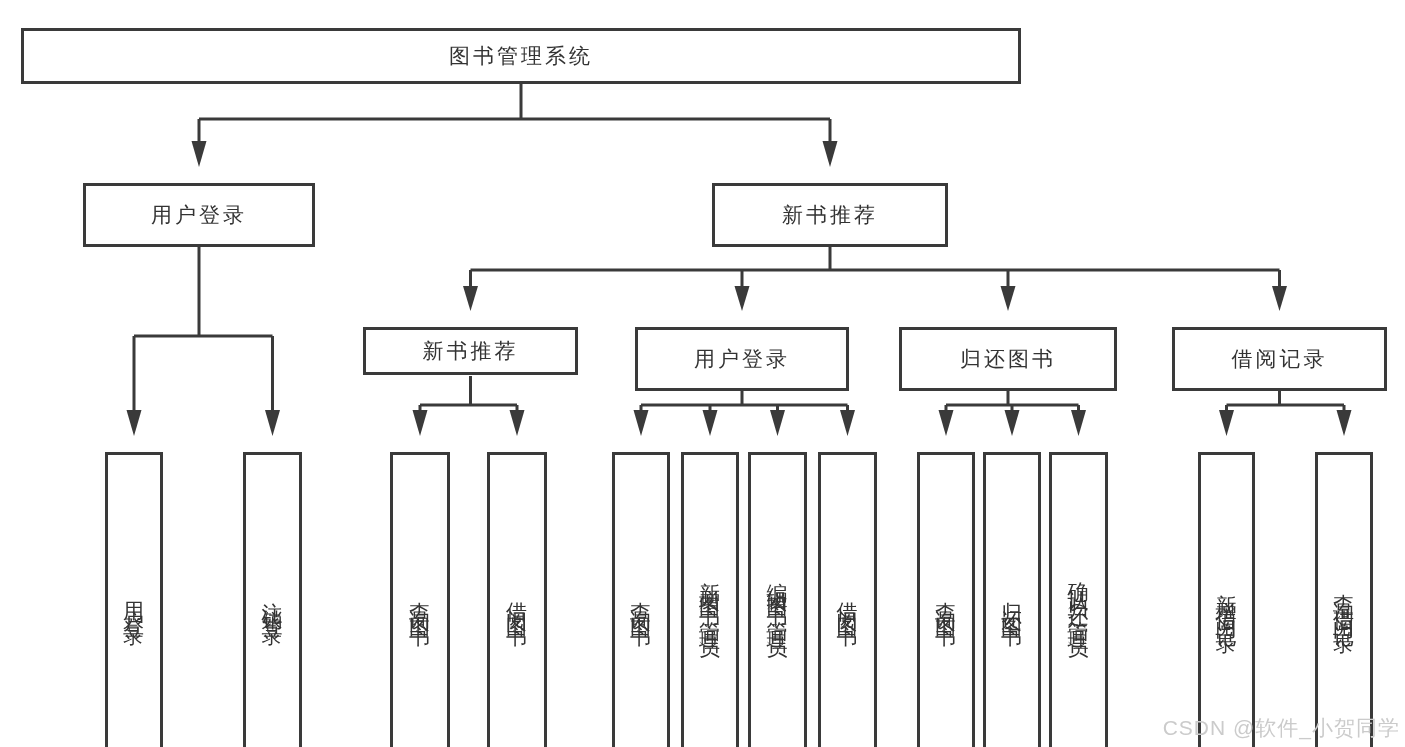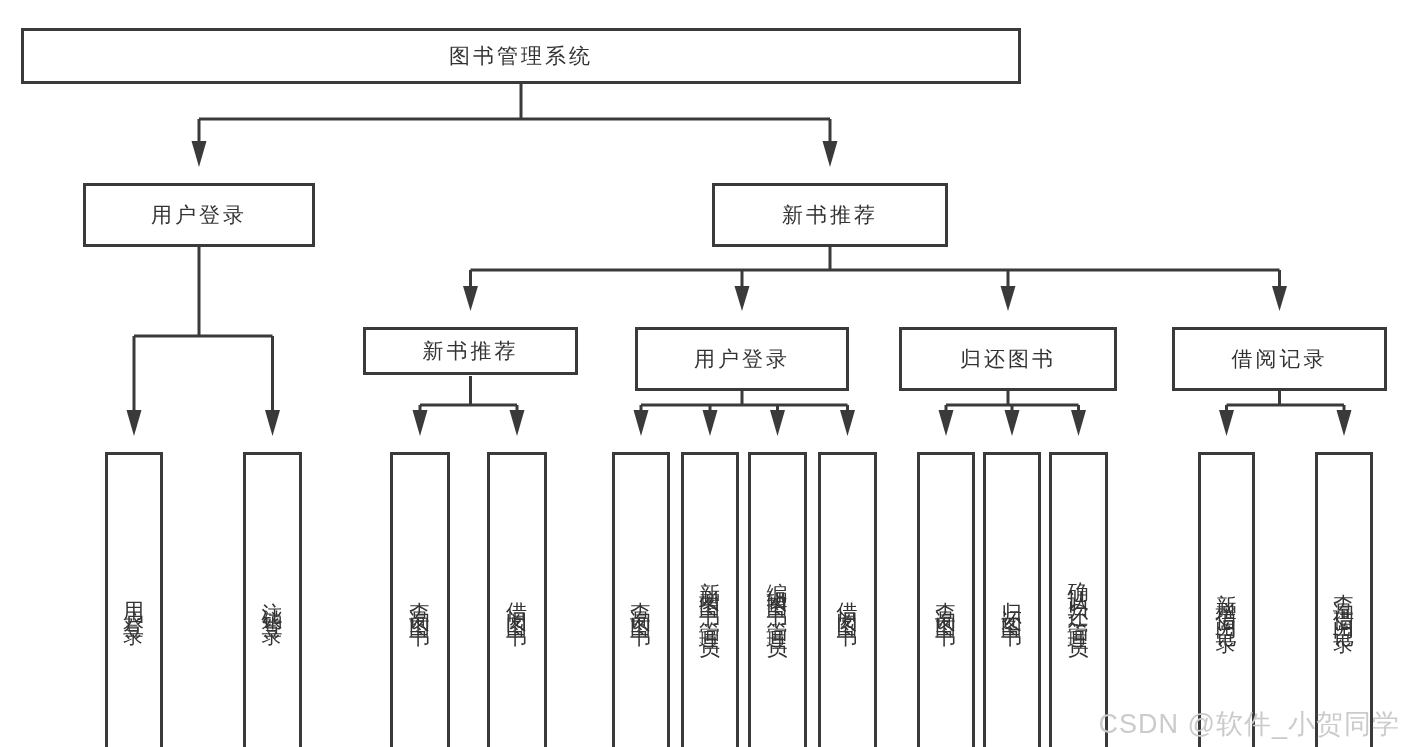"CSDN @软件_小贺同学" .watermark { font-size: 27px -> 21px }
